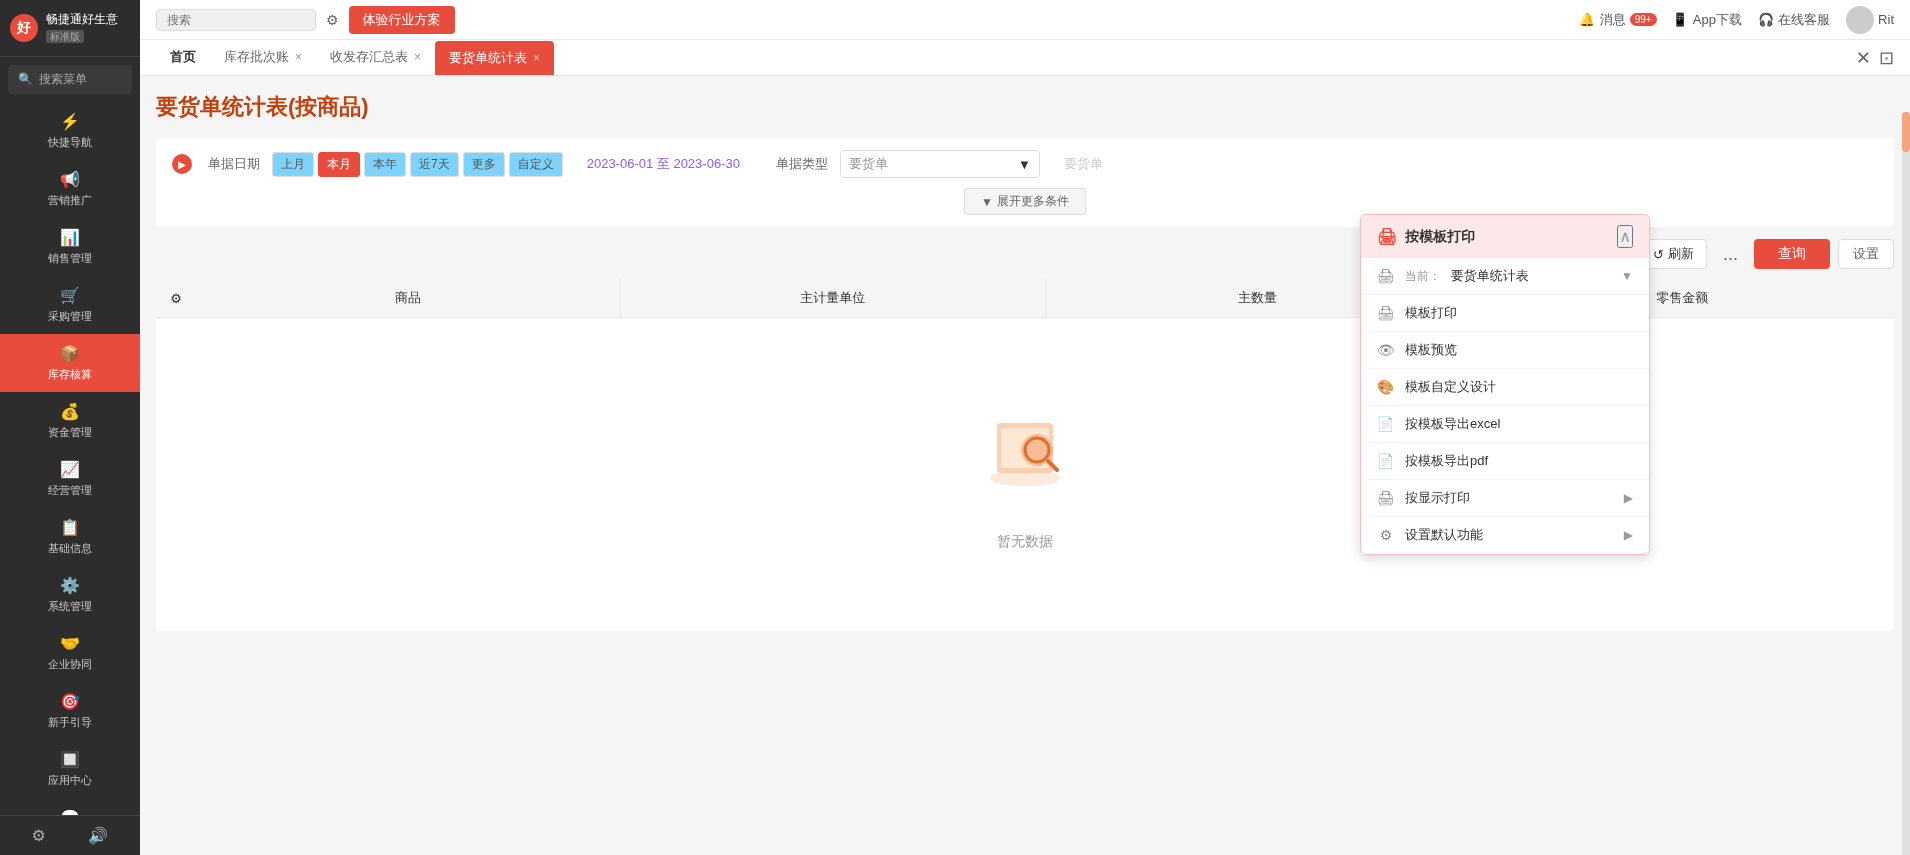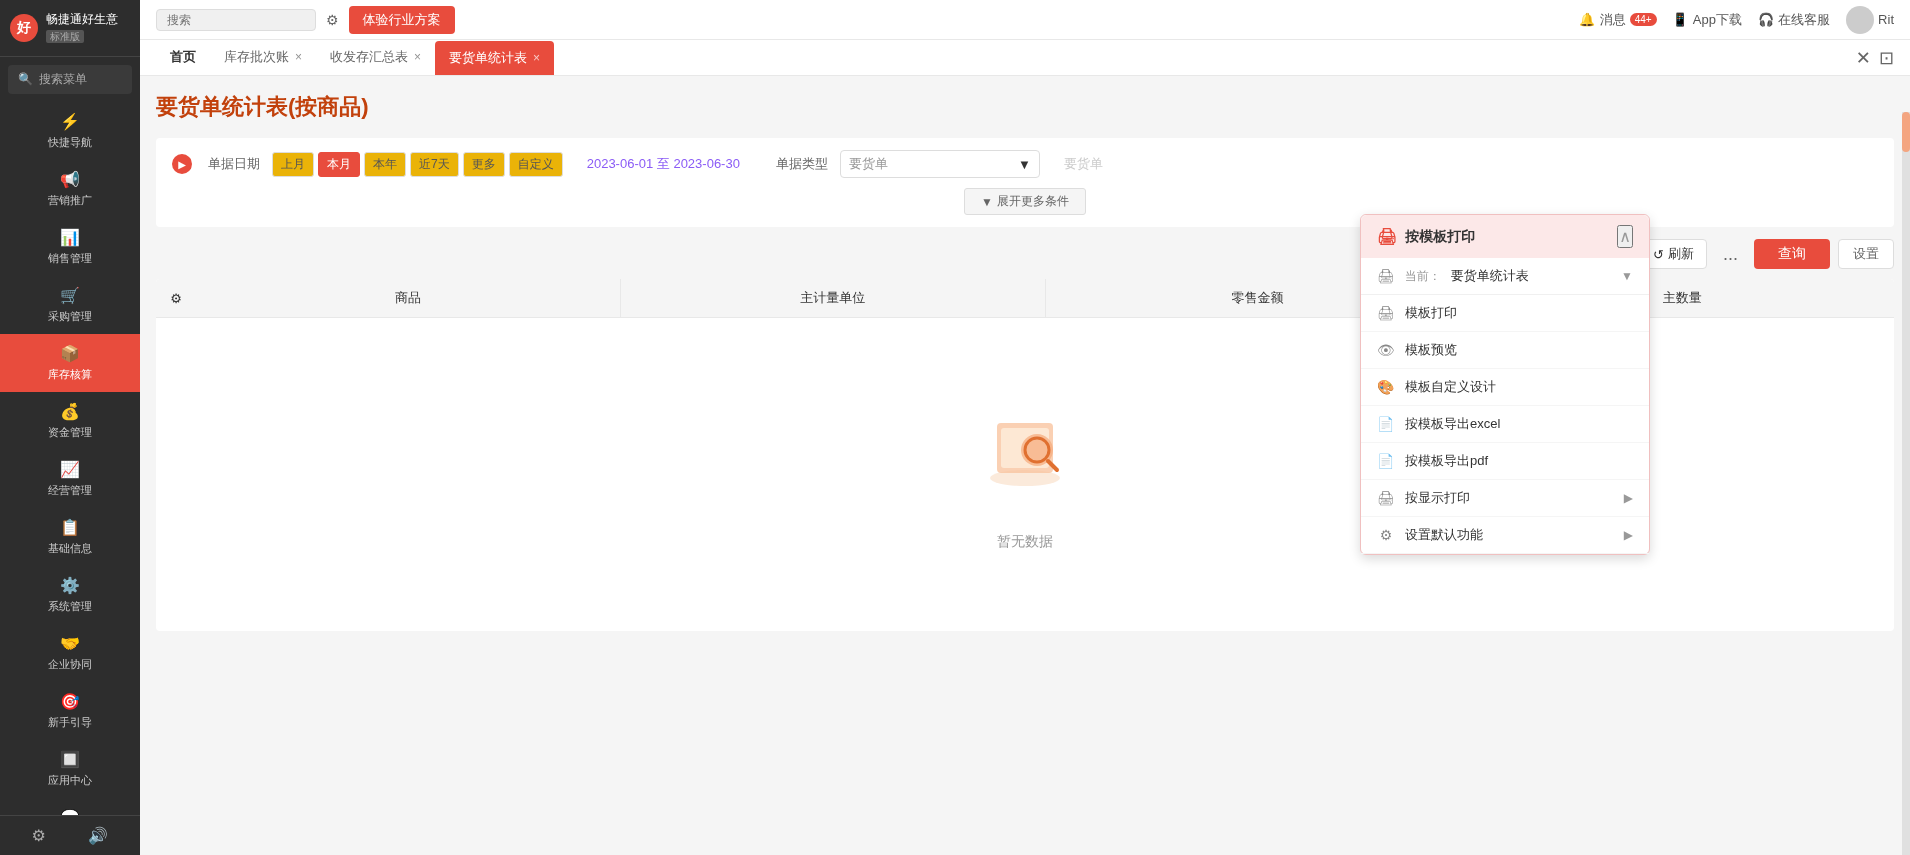"44+" span.badge { text: 44+ -> 99+ }
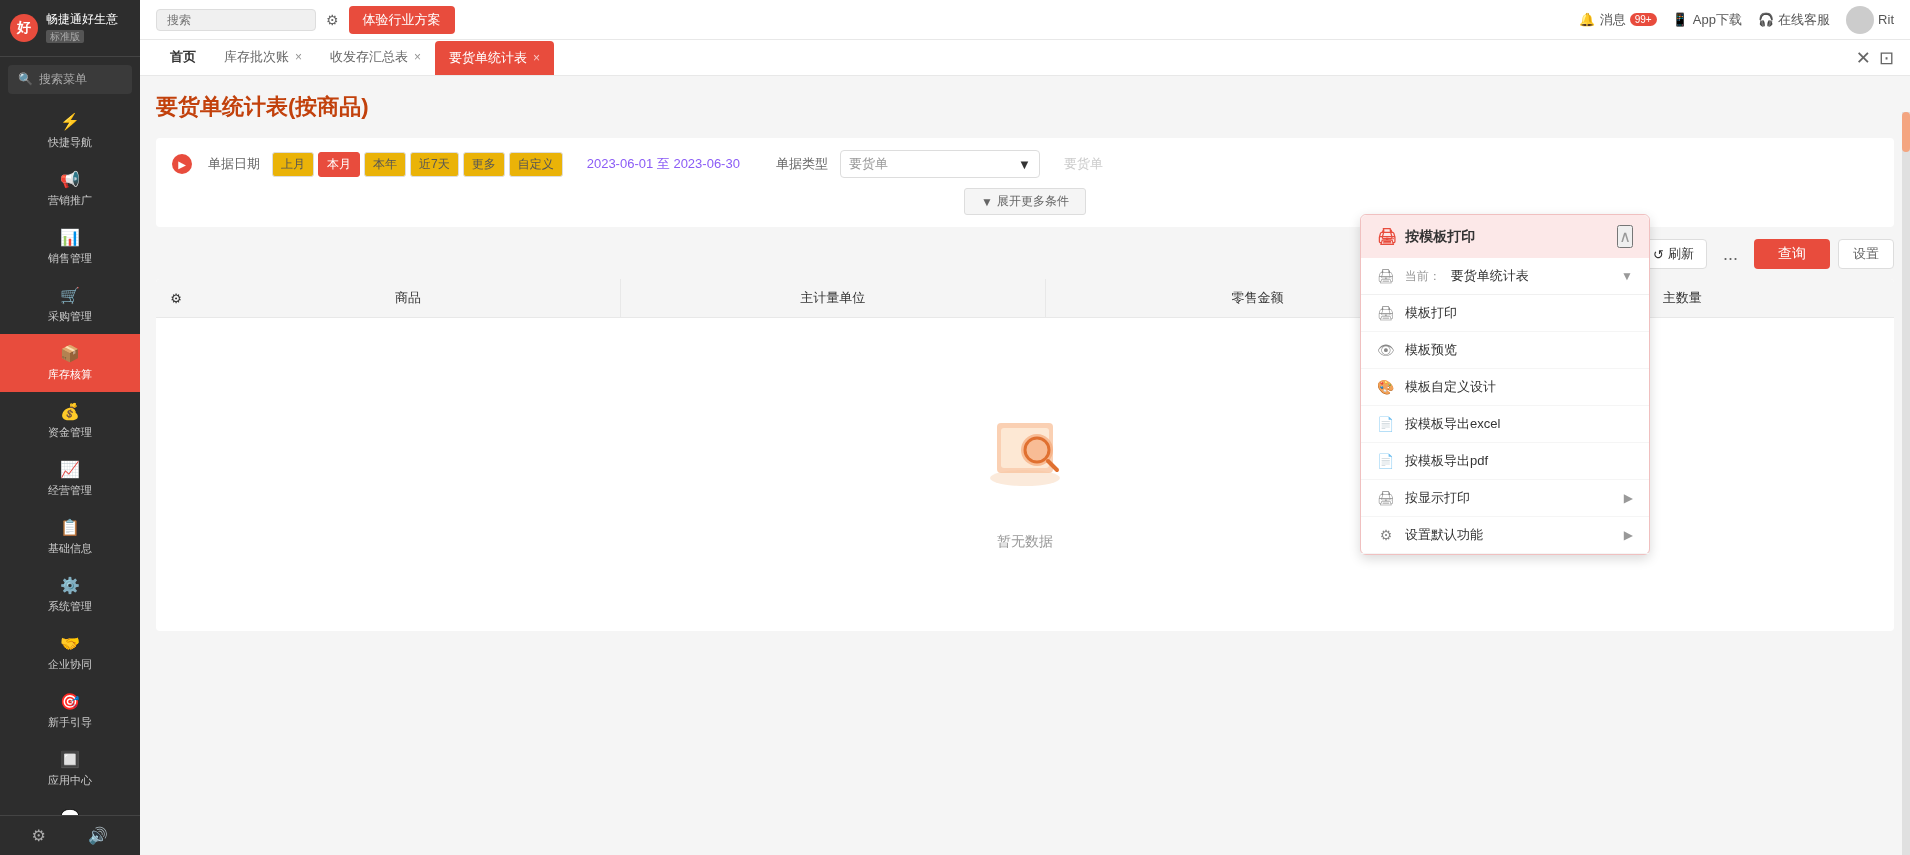"上月" .date-btn { background: #eab308 -> #7dd3fc }
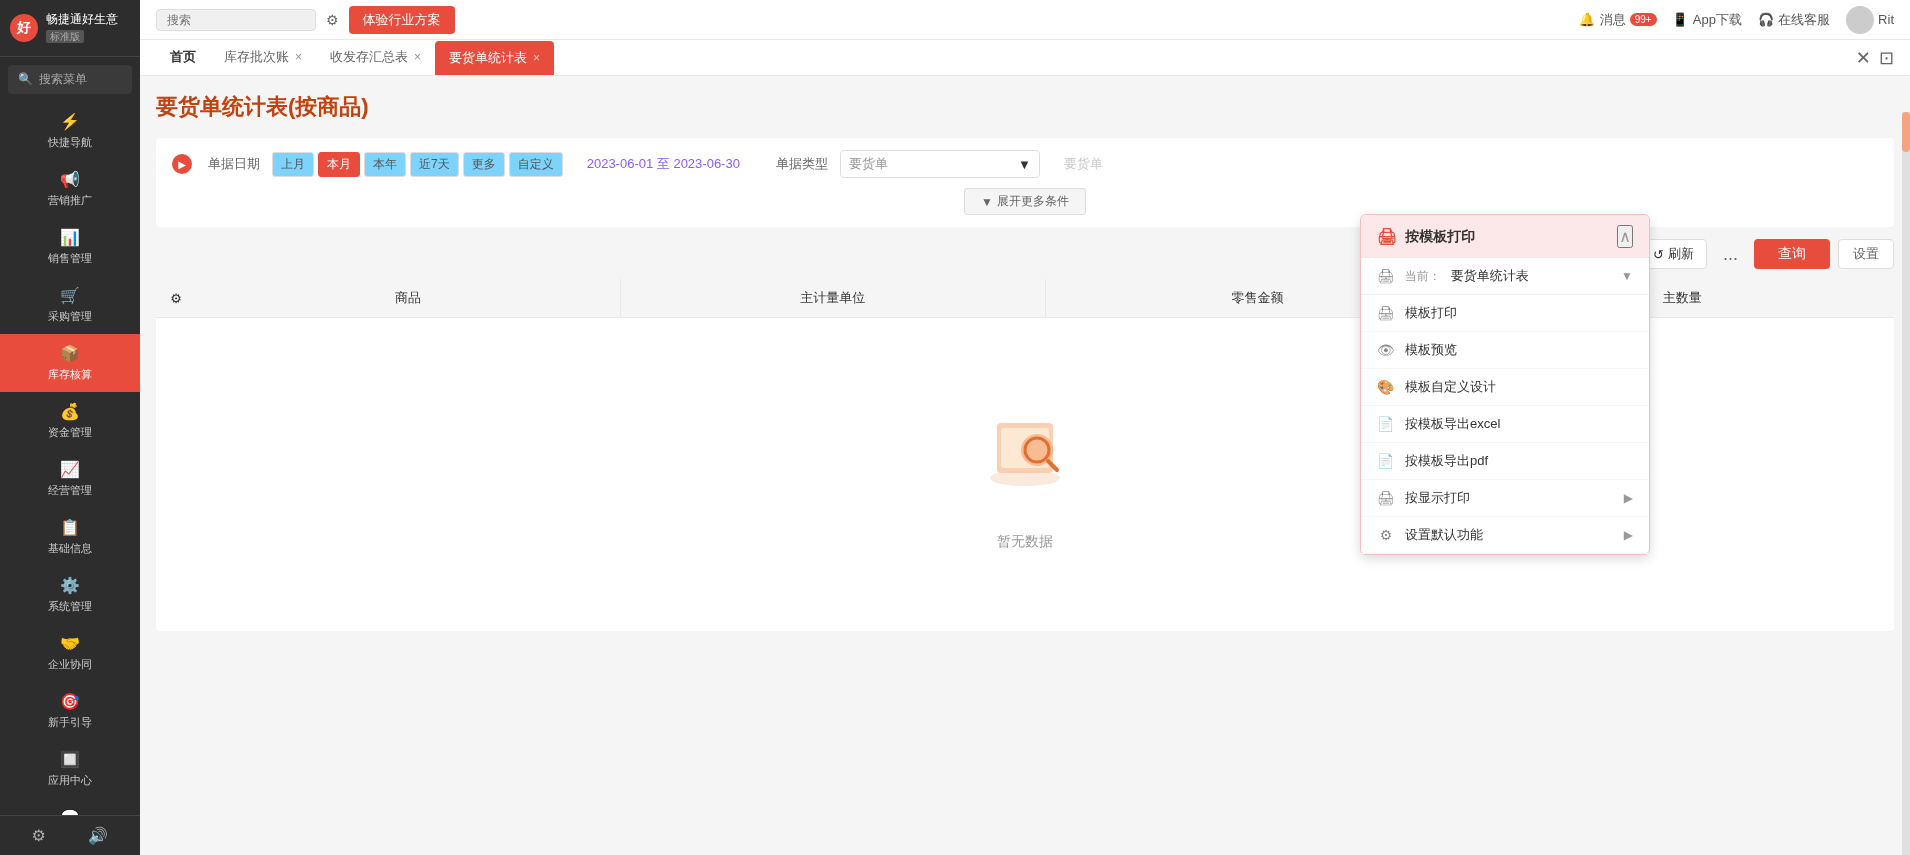"零售金额" div.table-col { order: before "主数量" -> after "主数量" }
